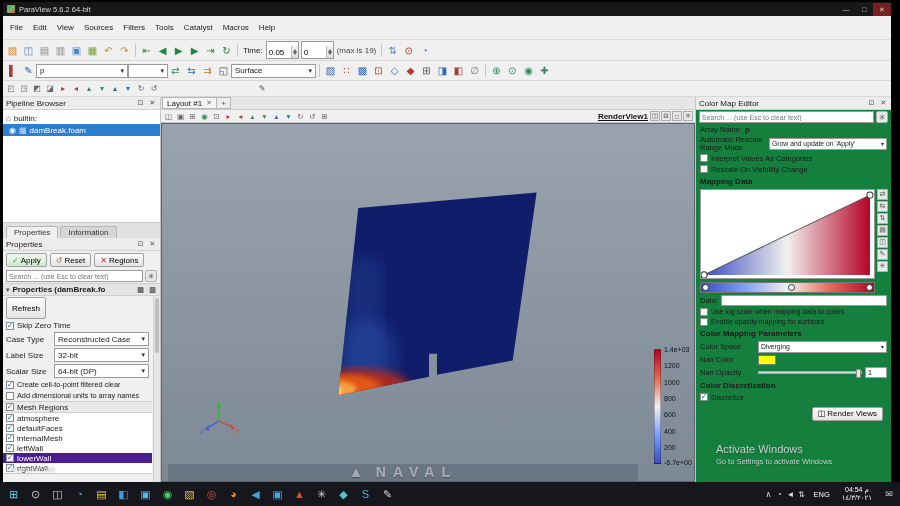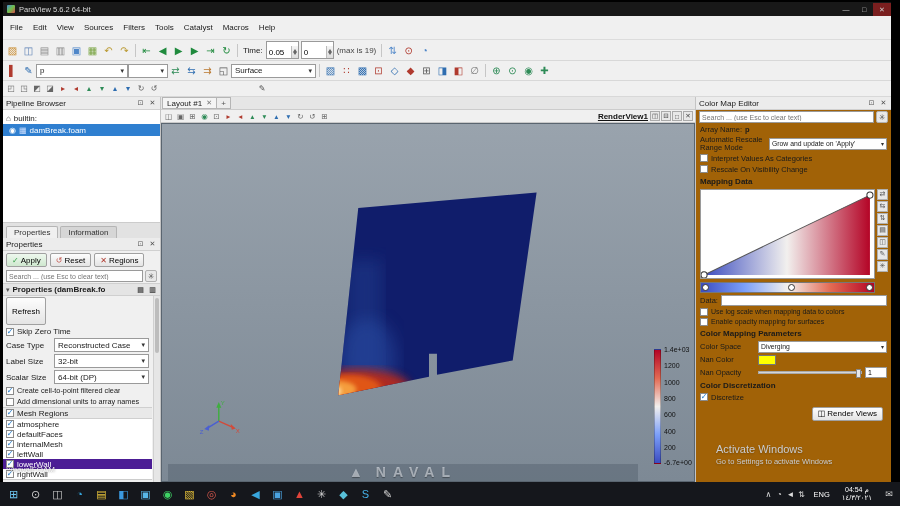"Color Map Editor" .right { background: #a16207 -> #15803d }
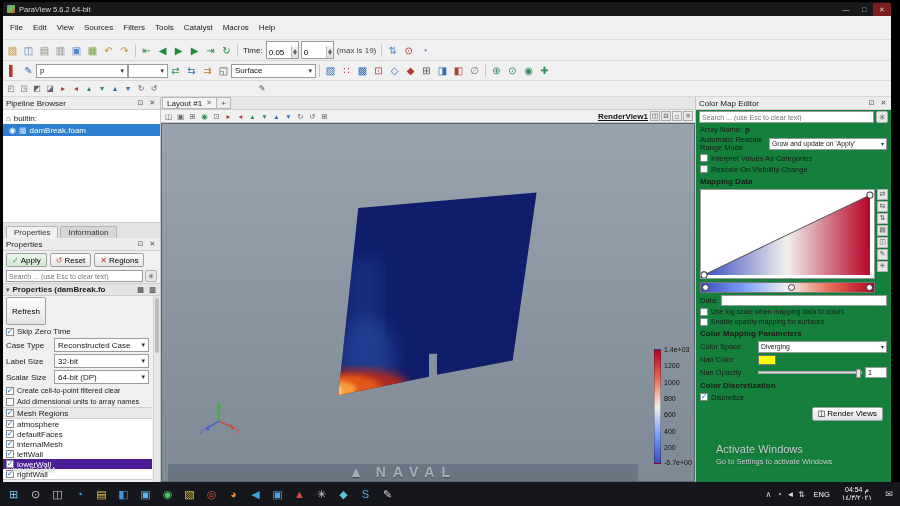"Refresh" button.btn { height: 28px -> 22px }
